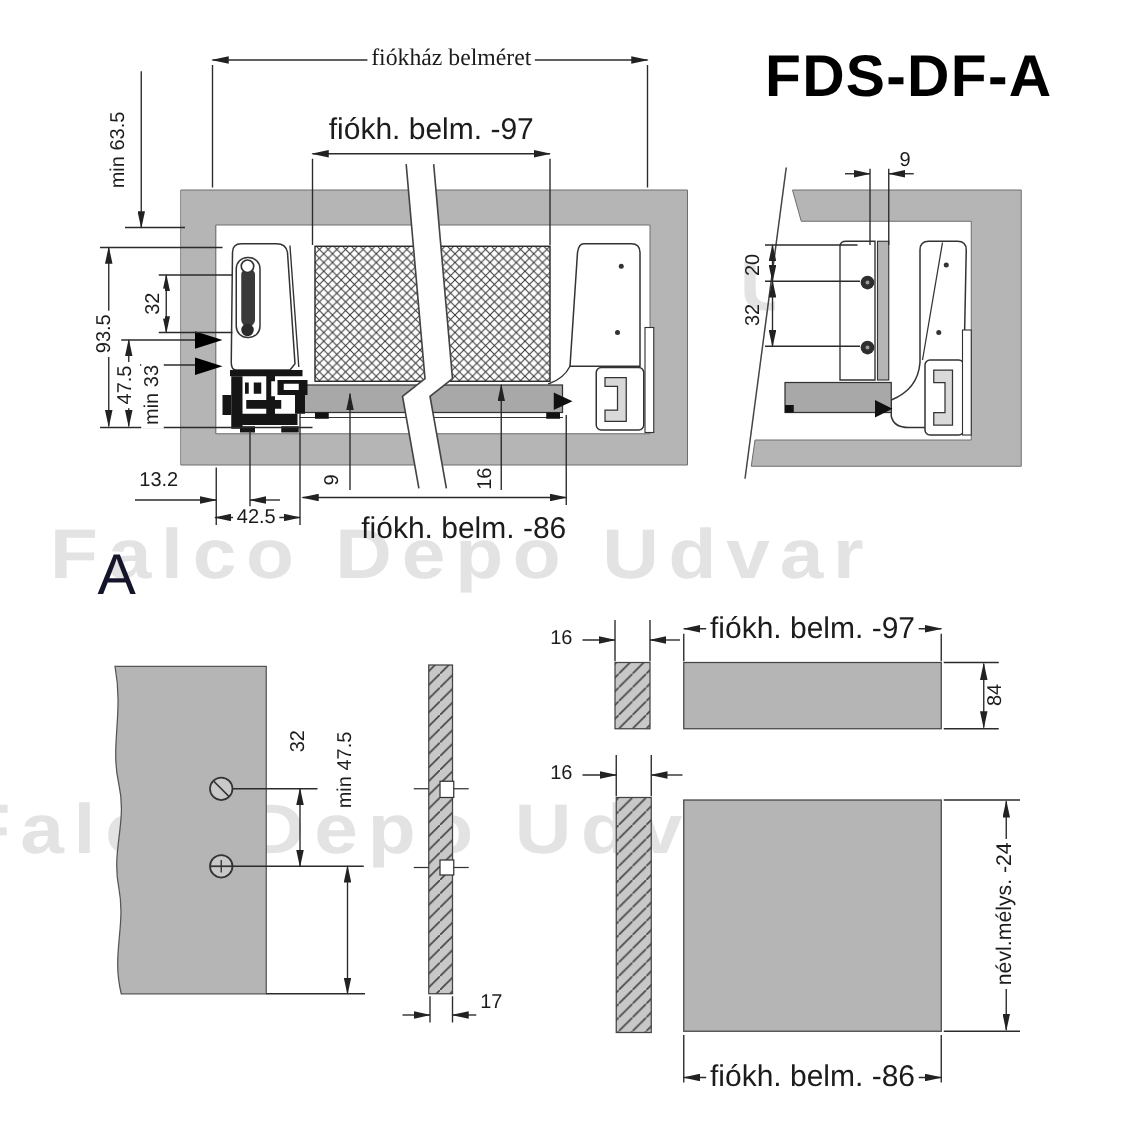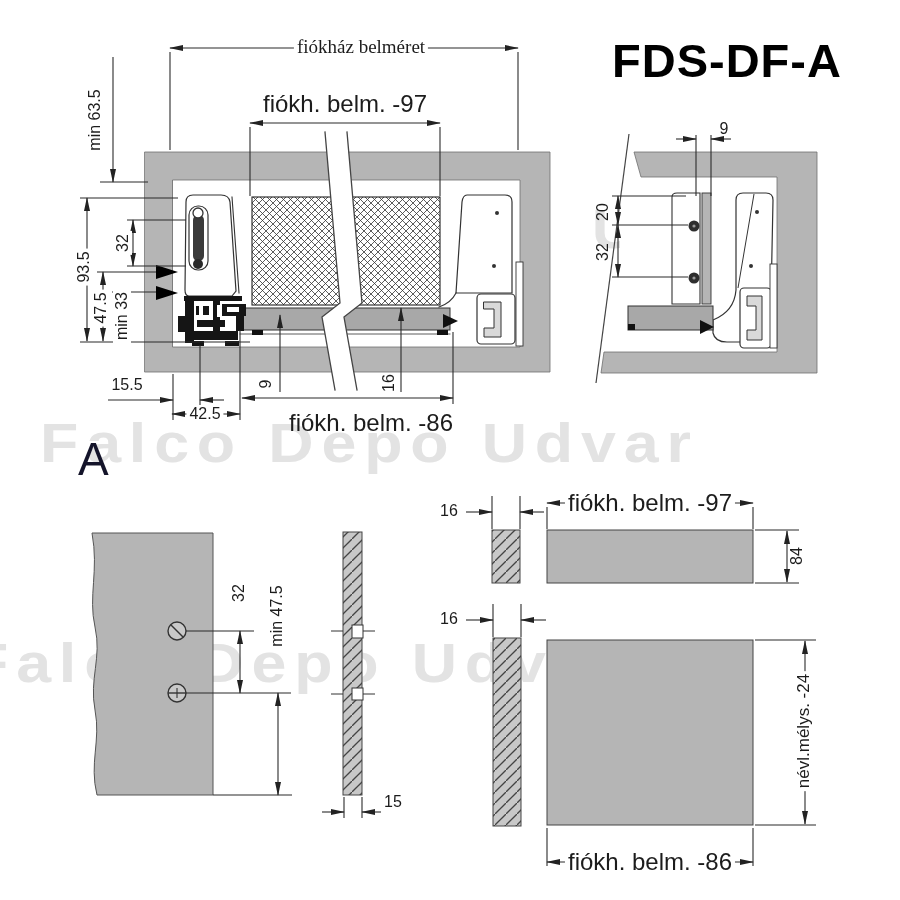"15.5" div.lbl { text: 15.5 -> 13.2 }
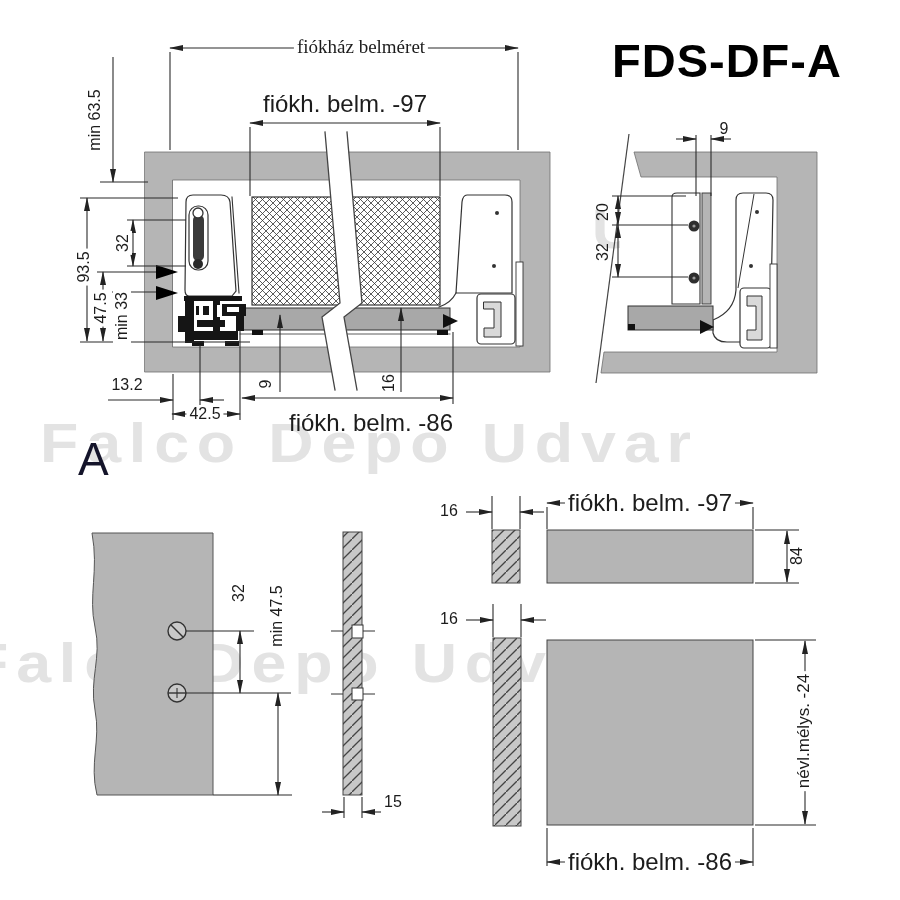"15" div.lbl { text: 15 -> 17 }
